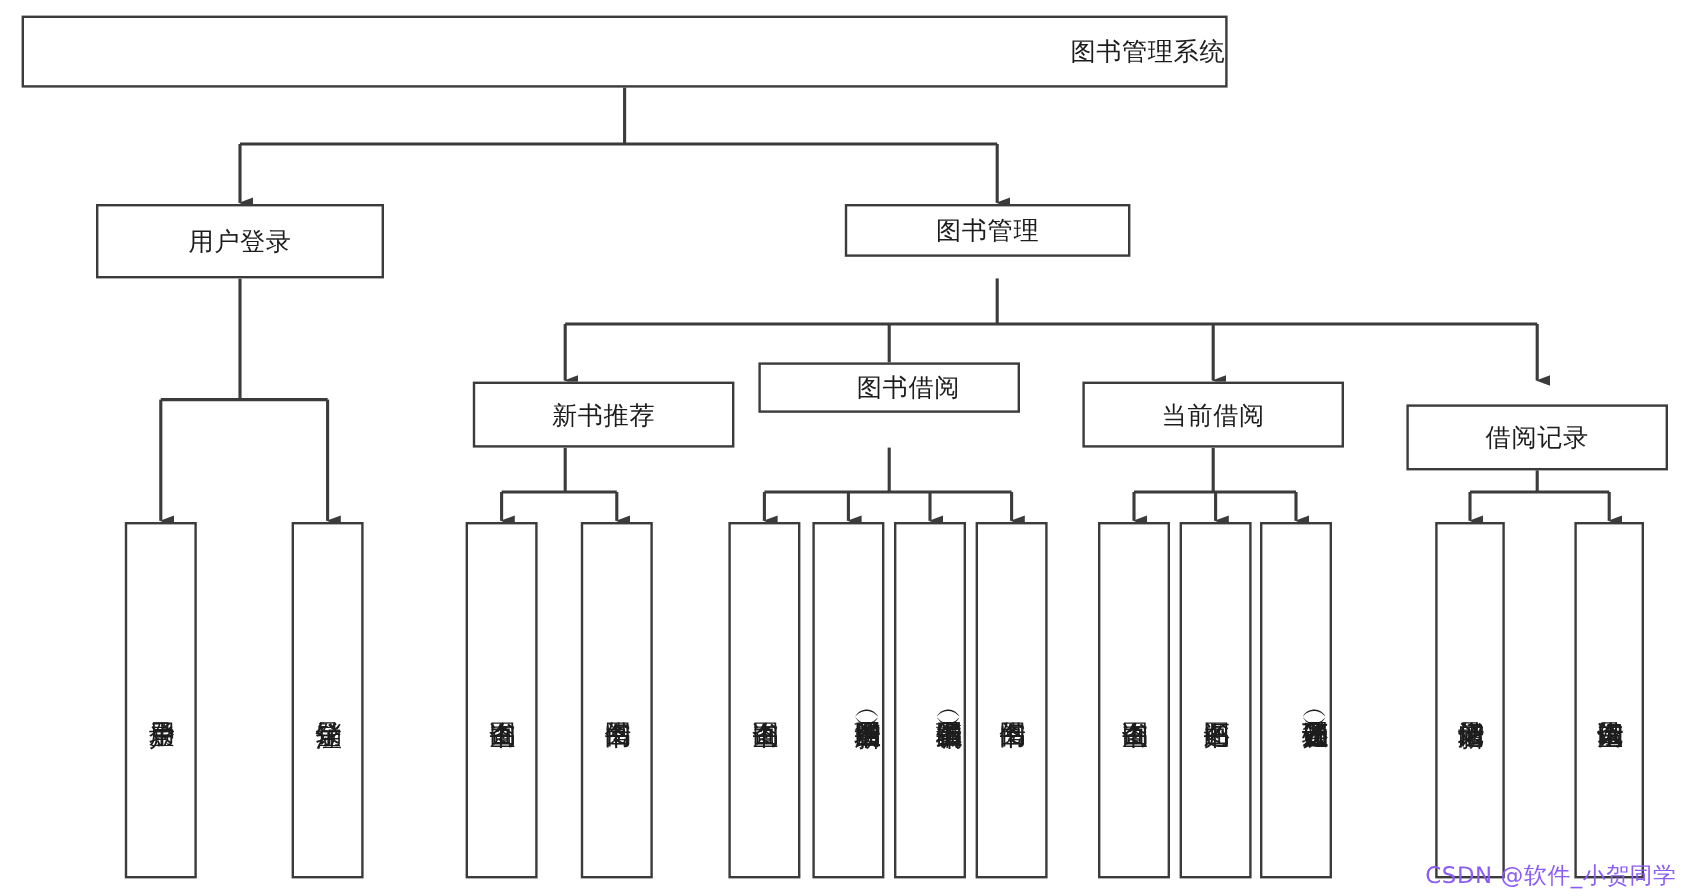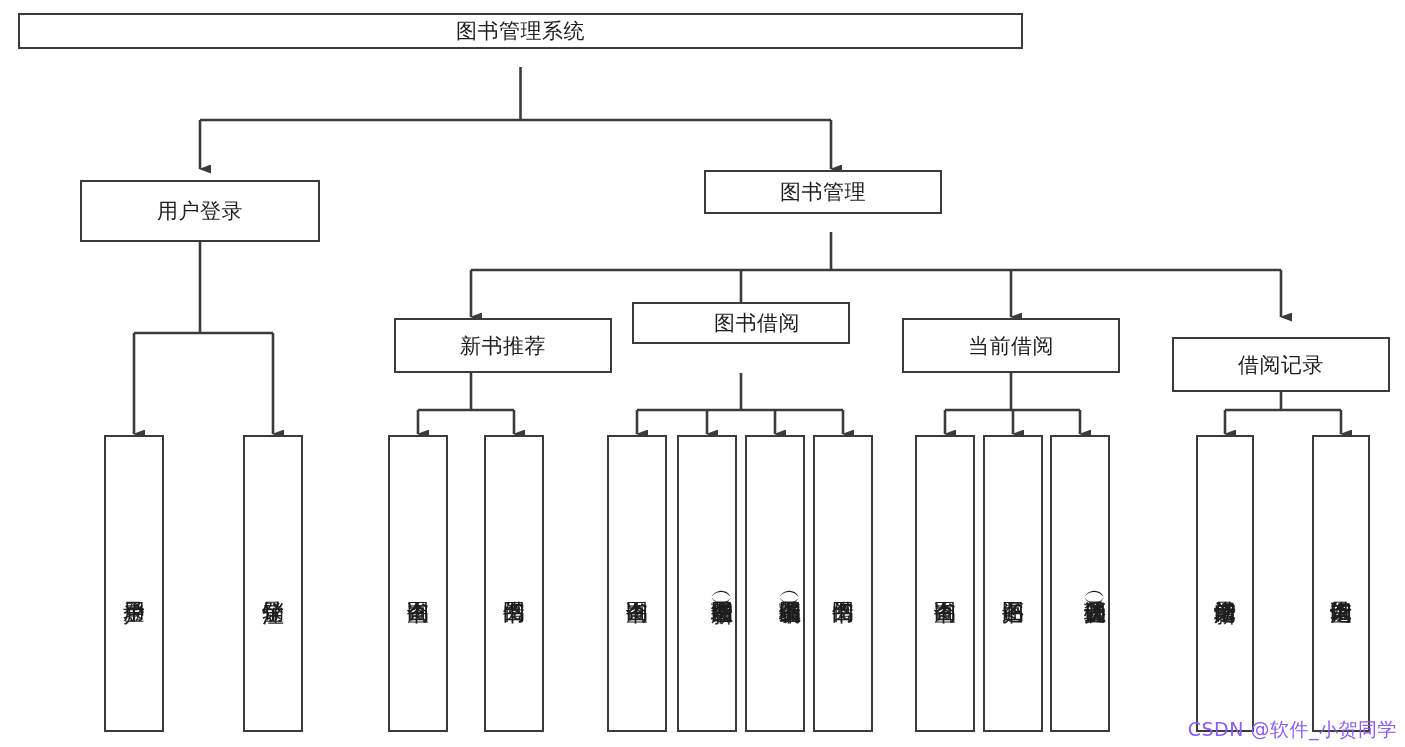"图书管理系统" div.node { height: 36px -> 60px; justify-content: none -> flex-end }
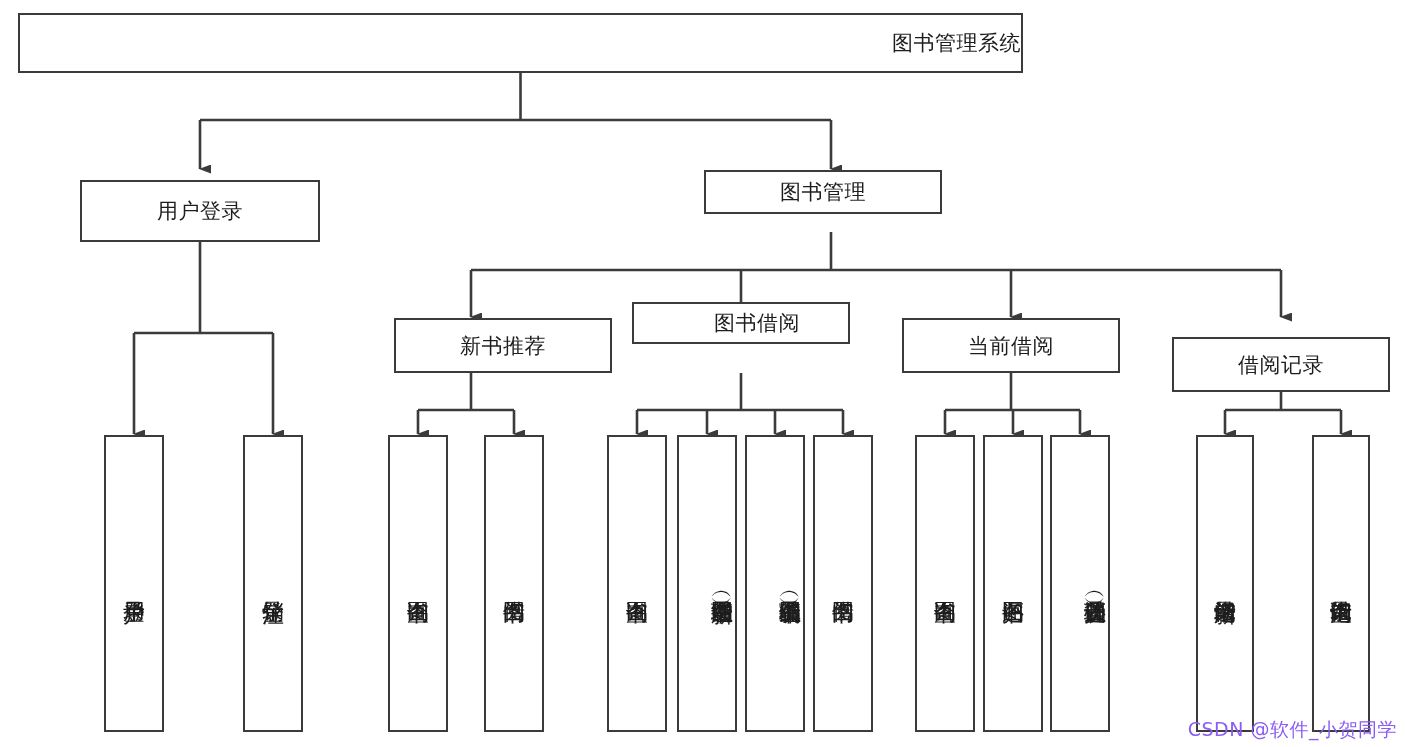"用户登录" div.node { top: 180px -> 170px }
